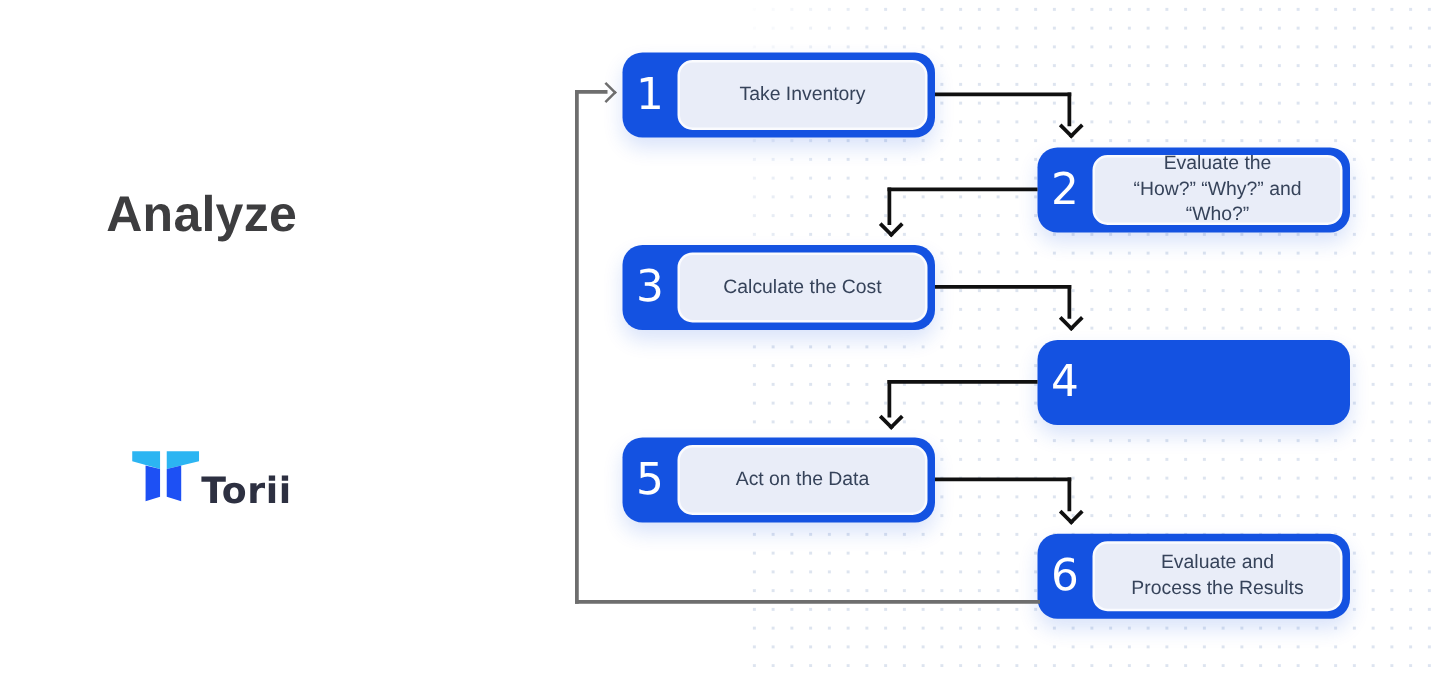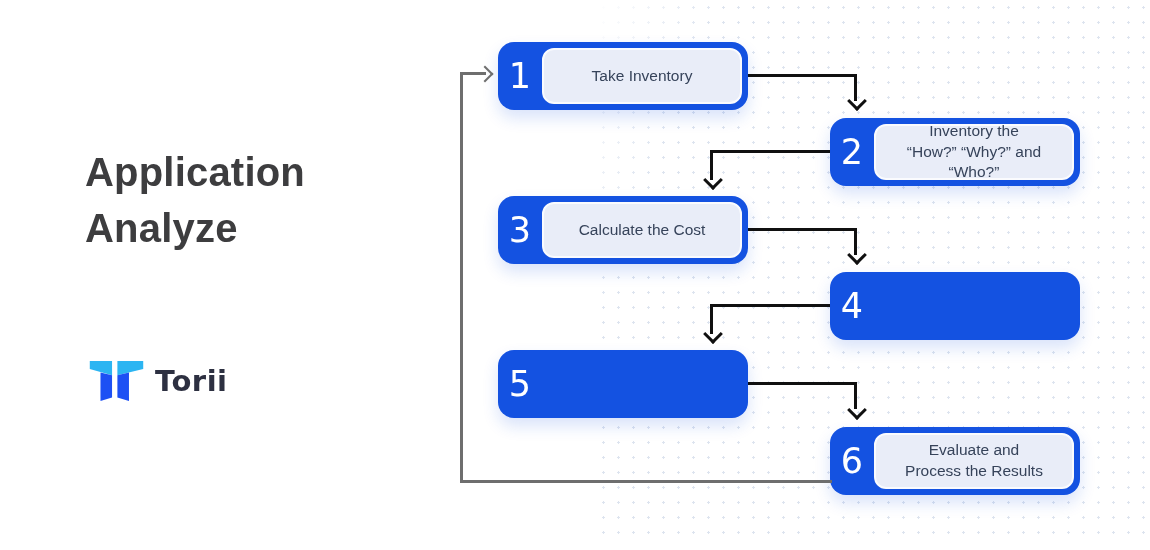"Inventory the “How?” “Why?” and" div.label { text: Inventory -> Evaluate }
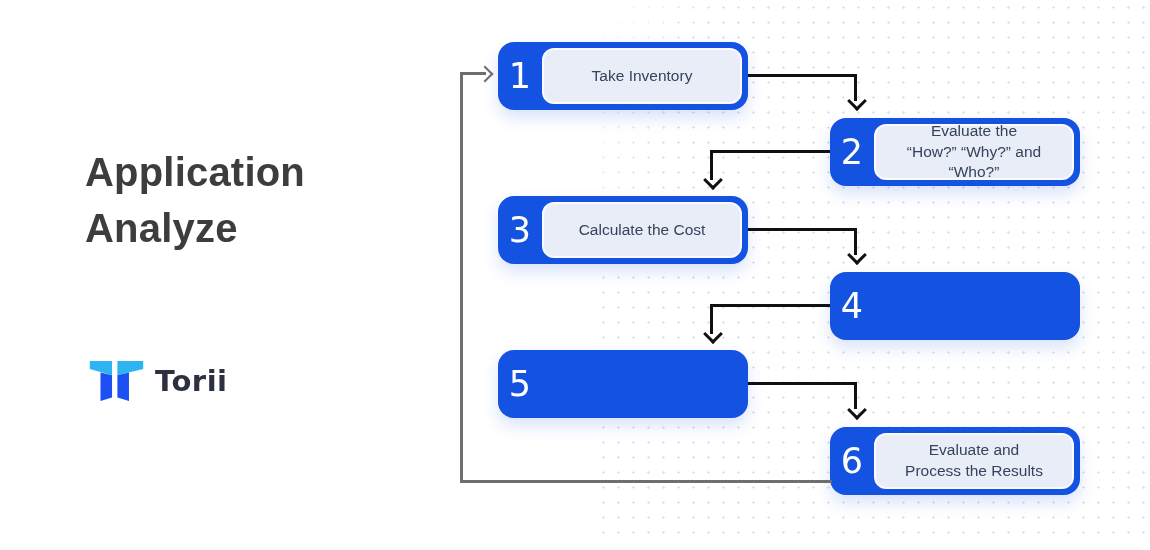"Application" div { html: <div>Application</div> -> none }
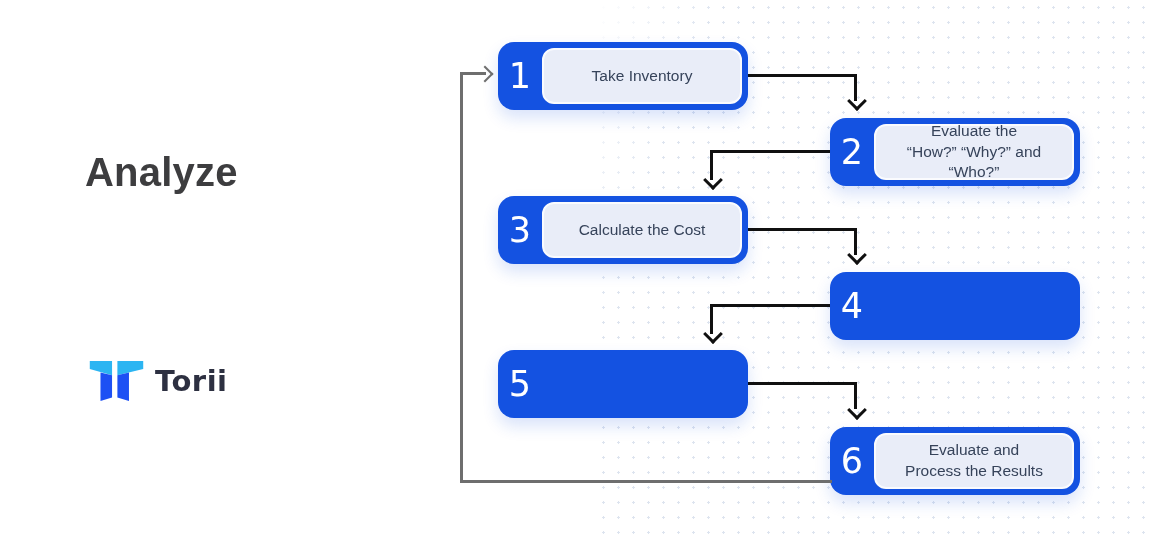"Torii" .brand { align-items: center -> flex-end; gap: 10px -> none; left: 88px -> 104px }
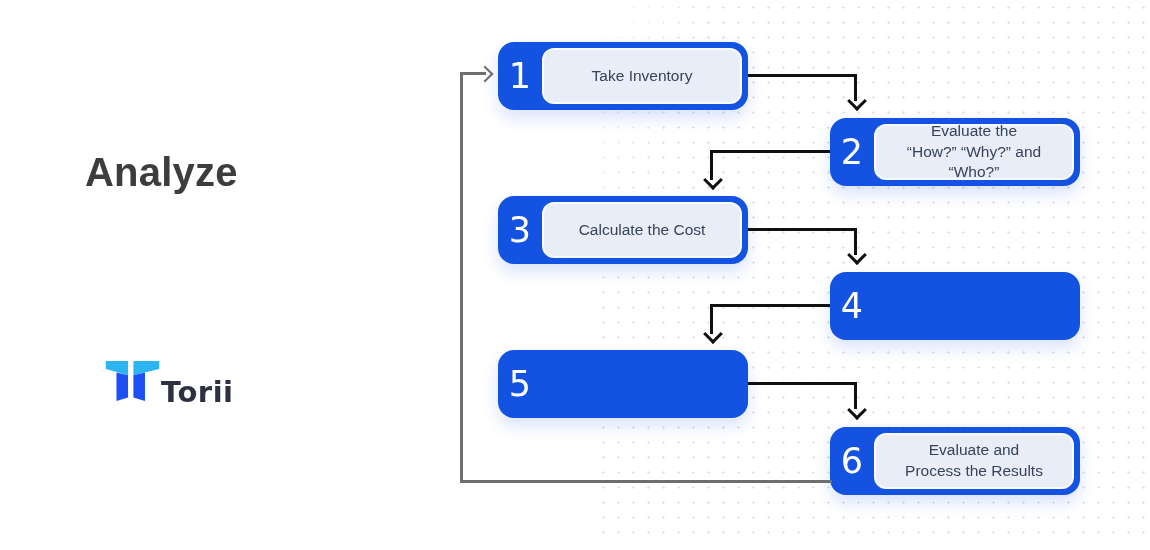"Act on the Data" div.label { html: none -> <div>Act on the Data</div> }
